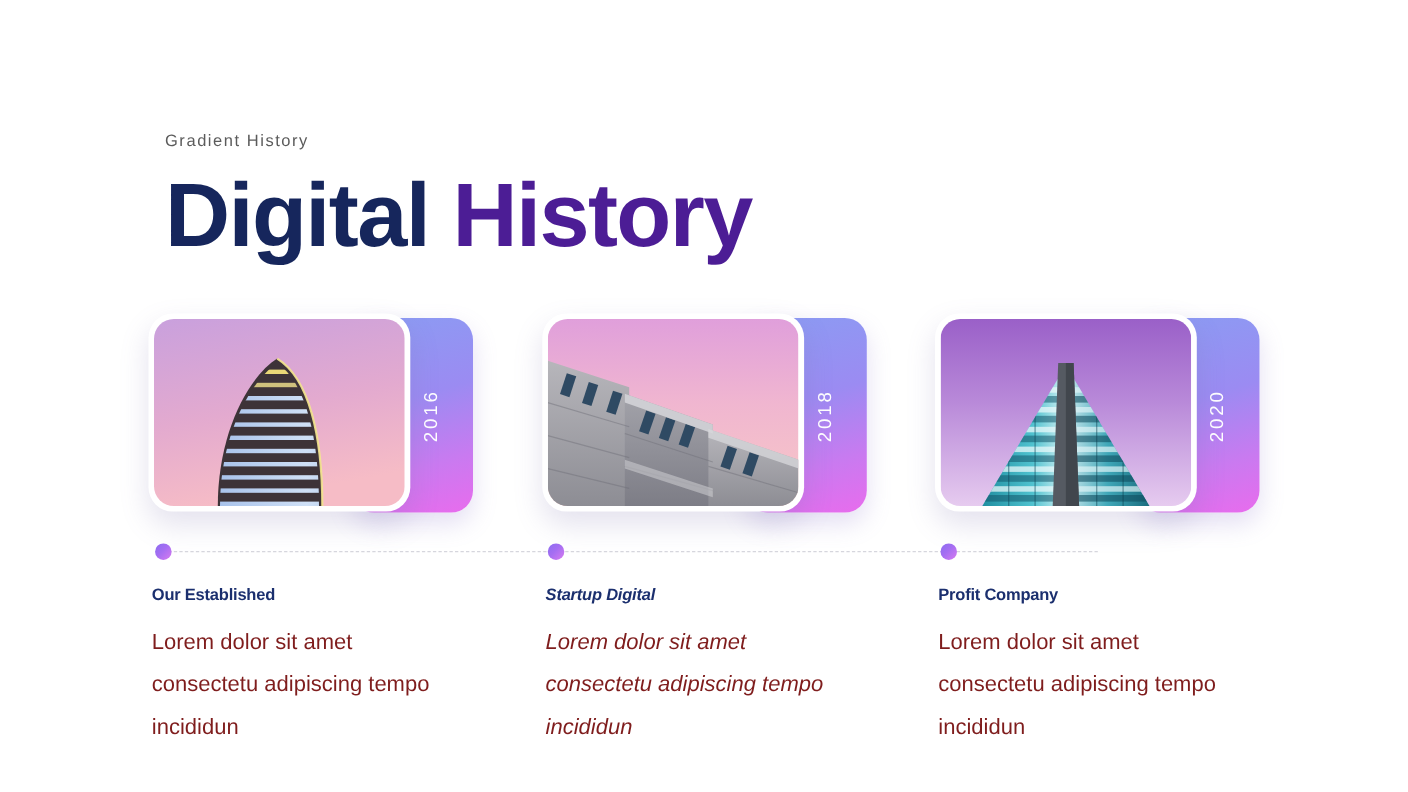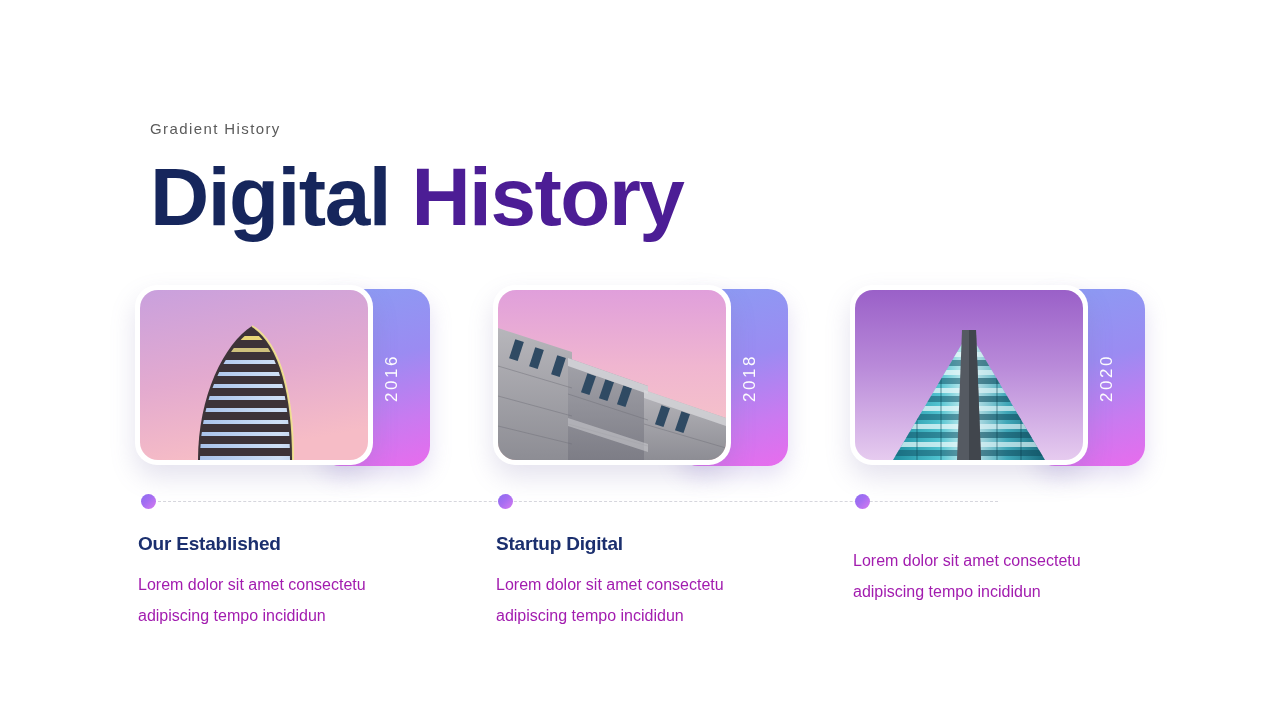"Our Established" .item-title { font-size: 19px -> 15px }
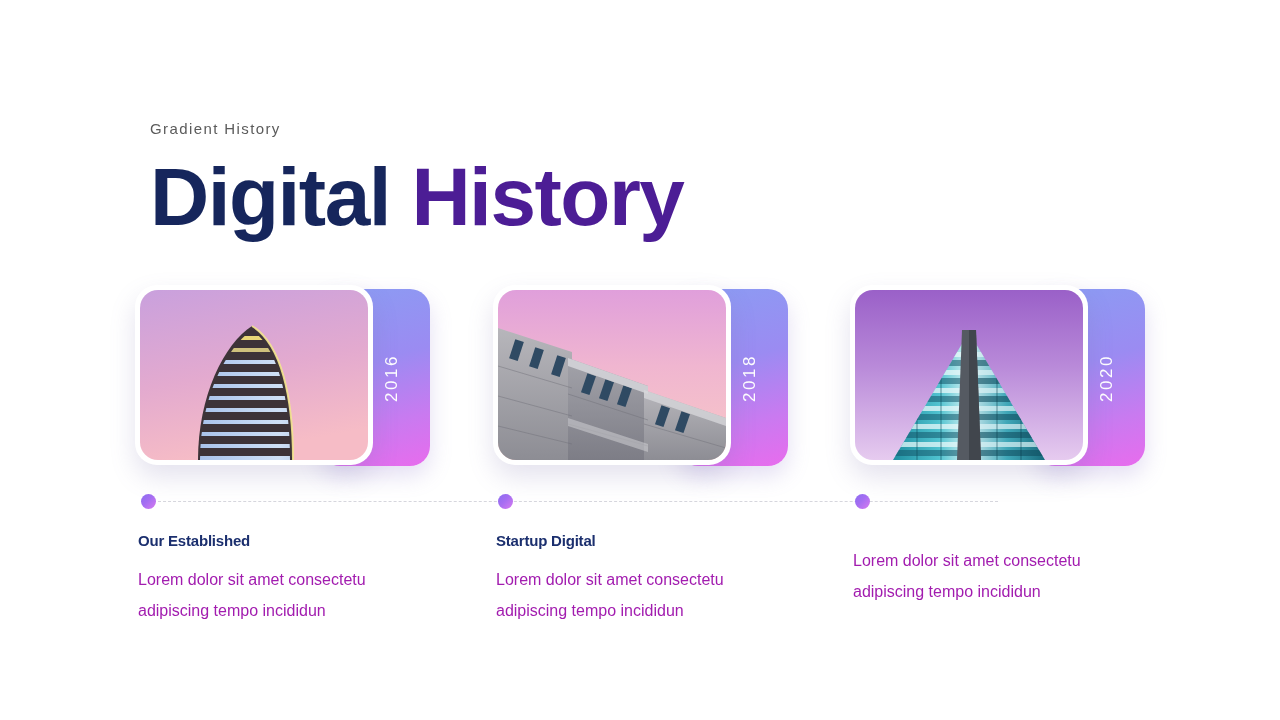"Startup Digital" .text-col-1 { font-style: none -> italic }
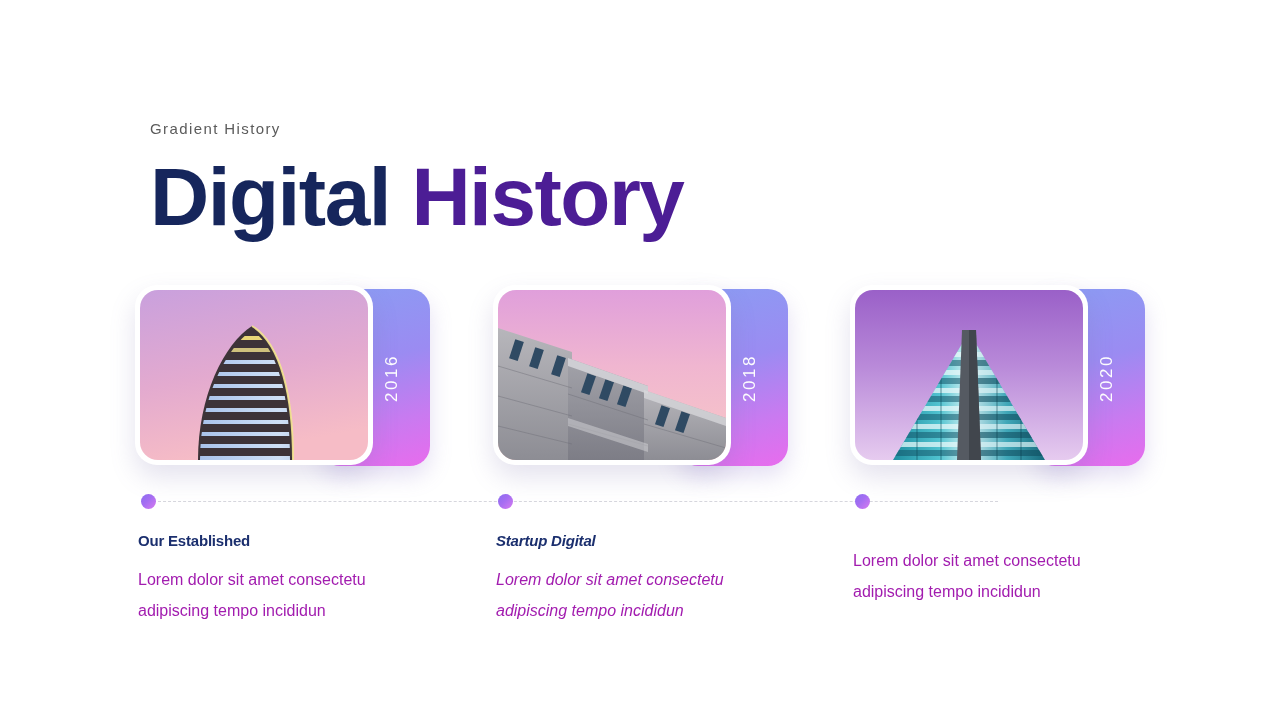"Profit Company" div.item-title { html: none -> <div>Profit Company</div> }
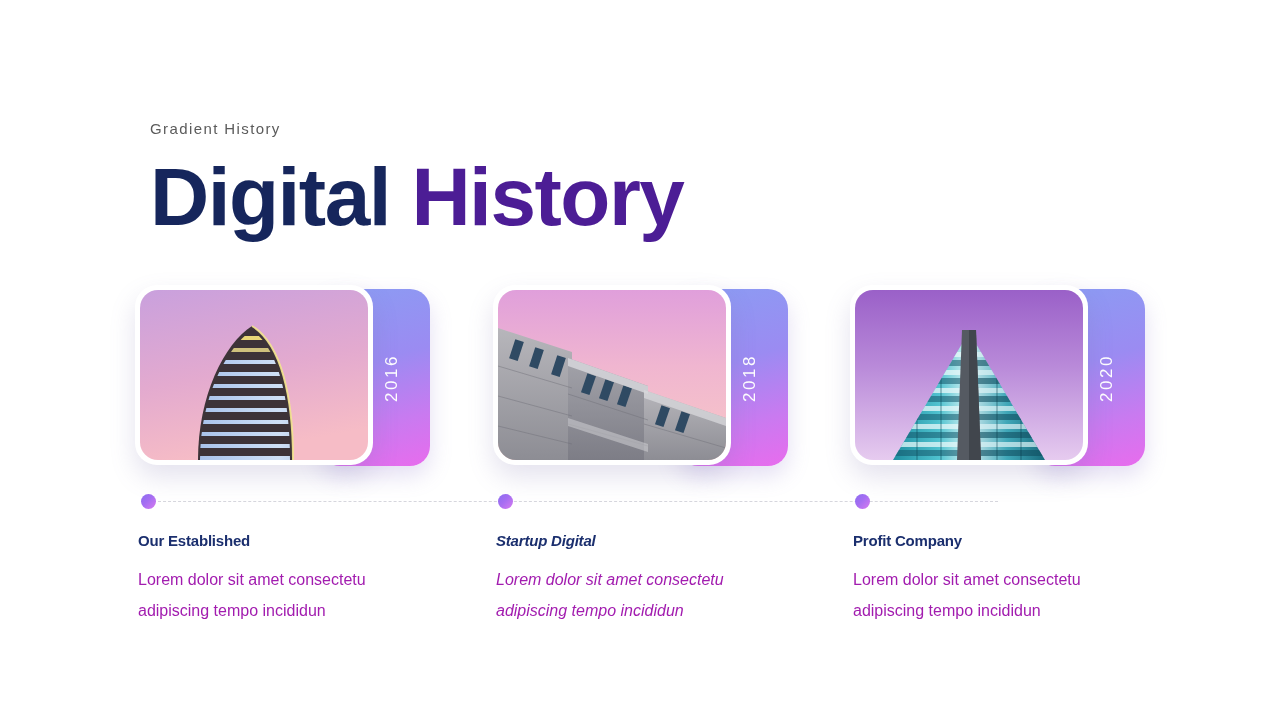"Lorem dolor sit amet consectetu" .item-body { color: #a21caf -> #7f1d1d; font-size: 16px -> 20px }
